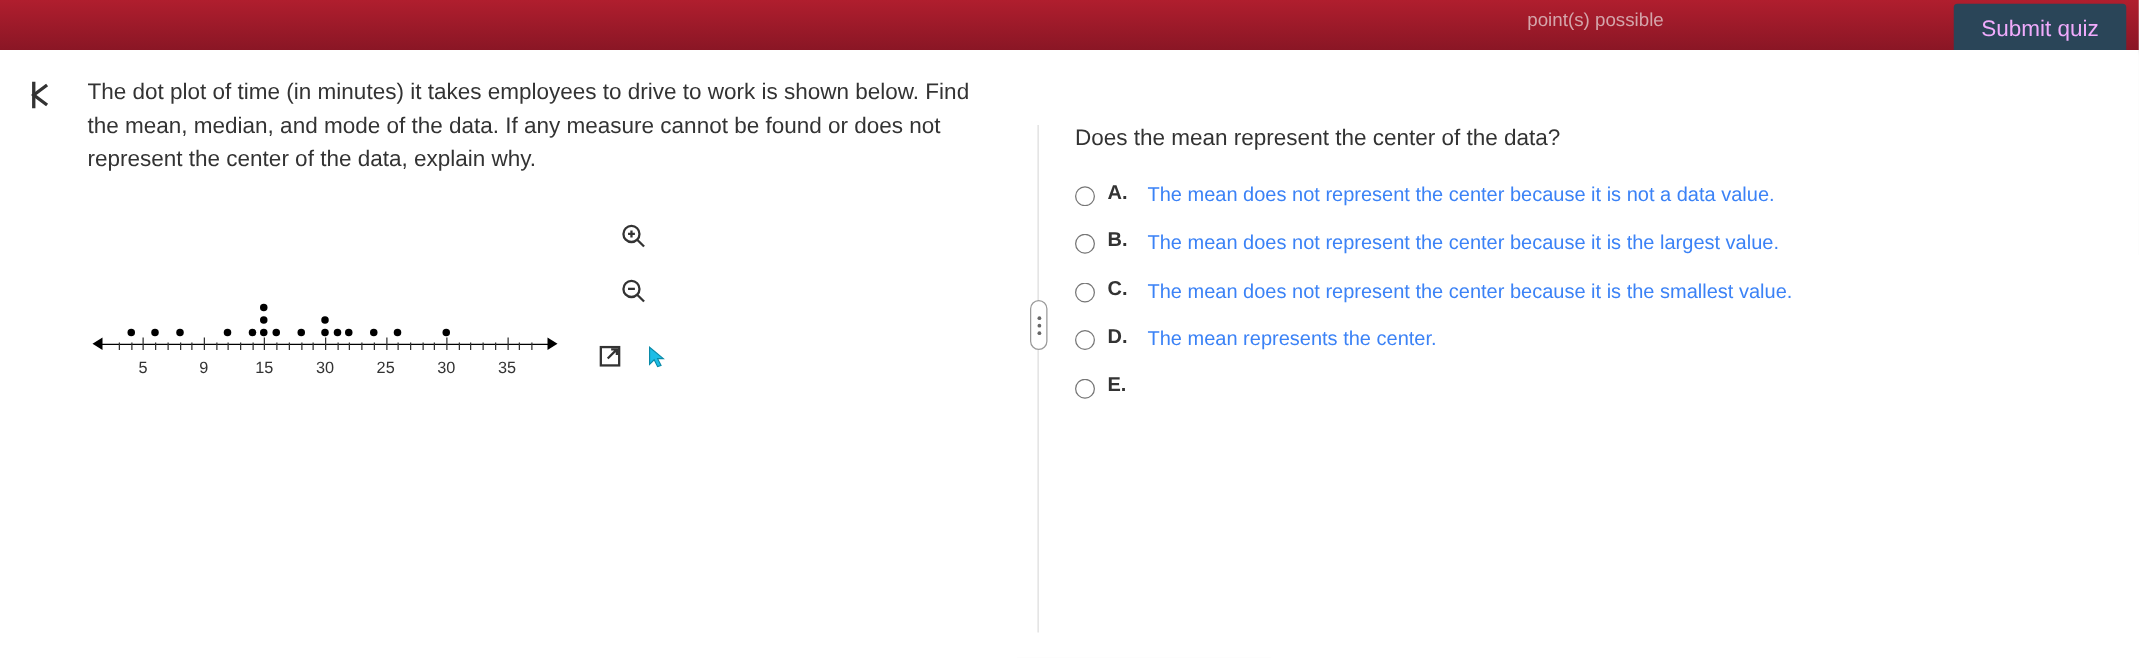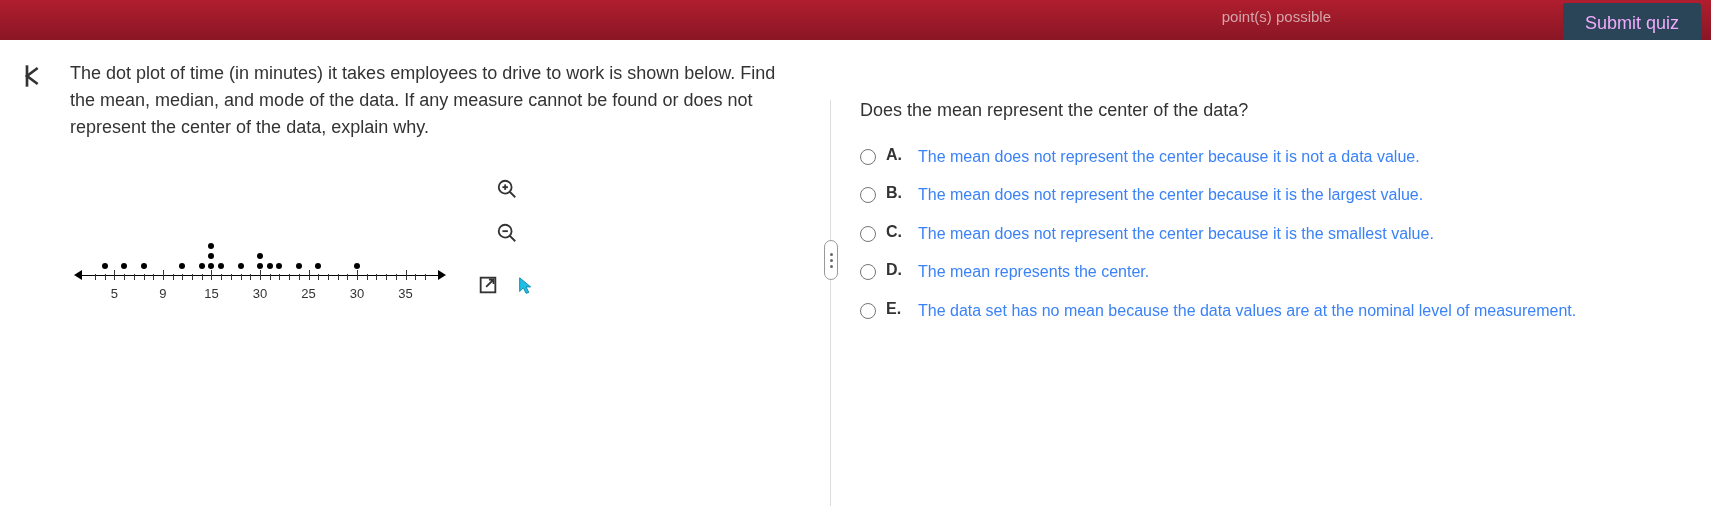"The data set has no" span.option-text { html: <span>The data set has no mean because the data values are at the nominal level of measurement.</span> -> none }
